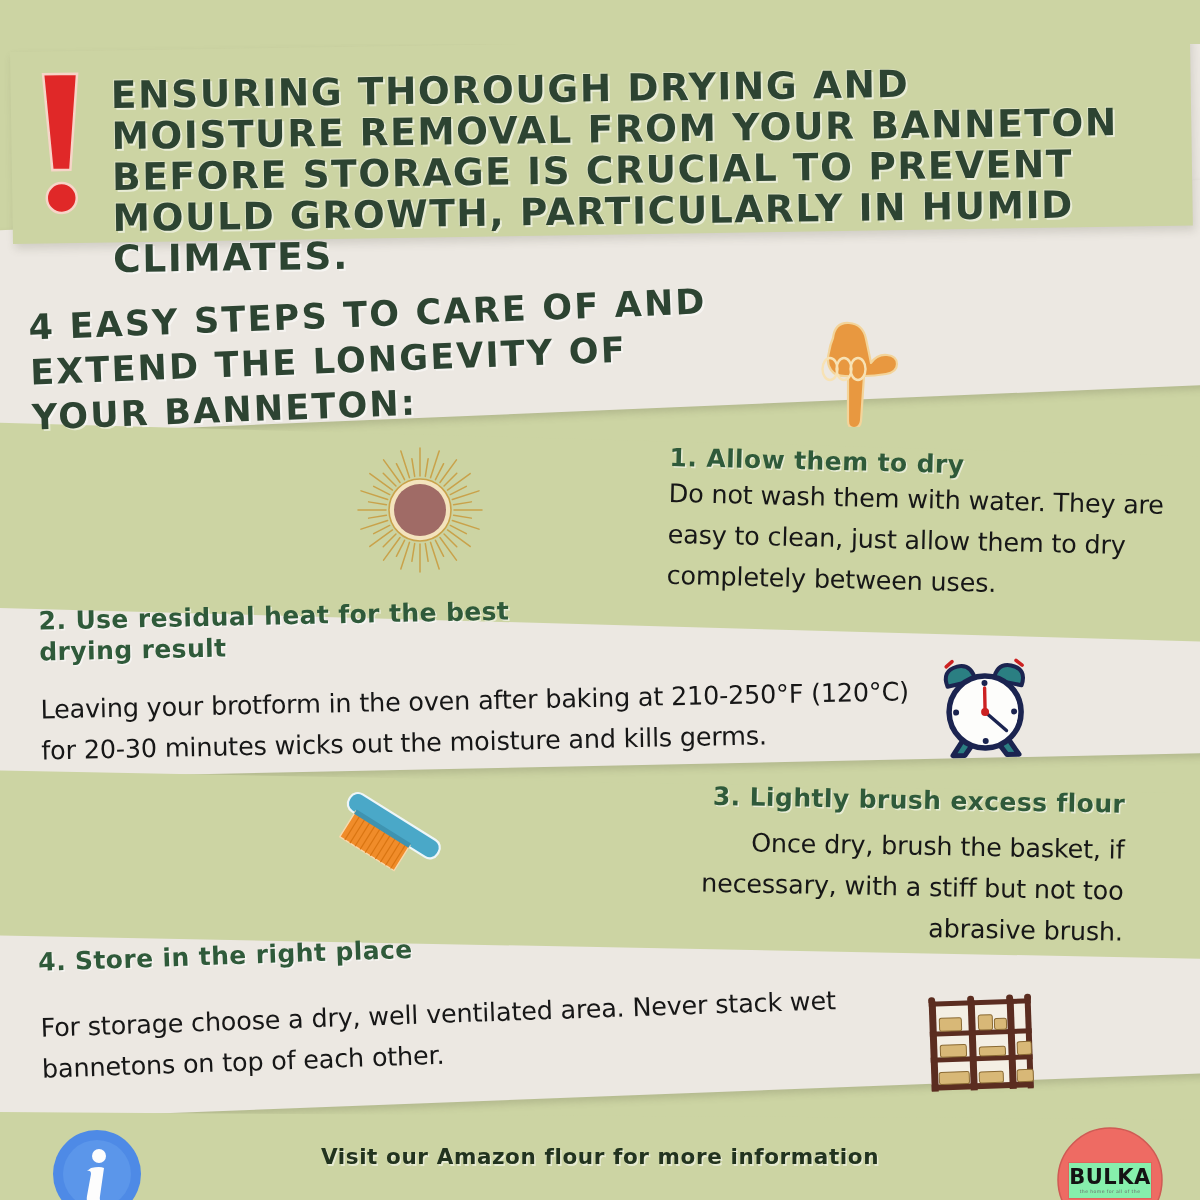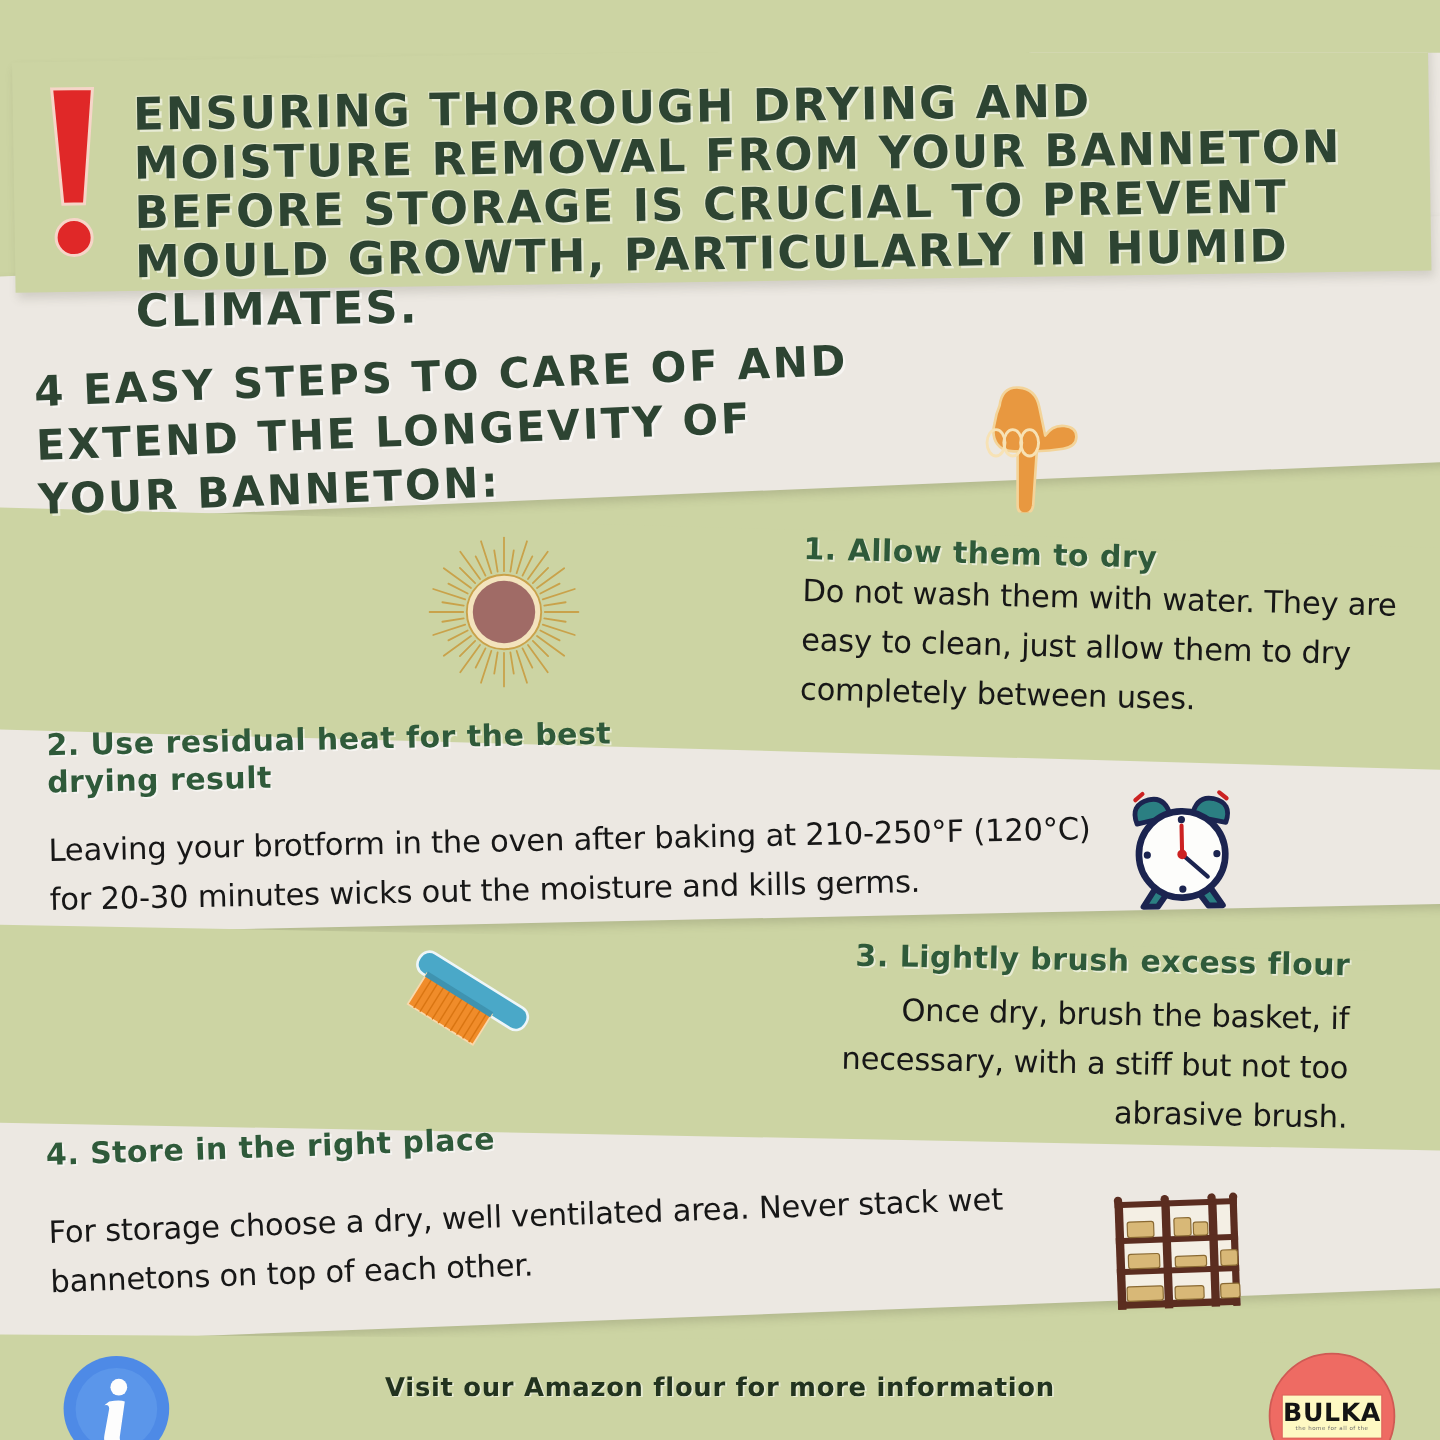"BULKA" .brand-box { background: #fef9c3 -> #86efac }
